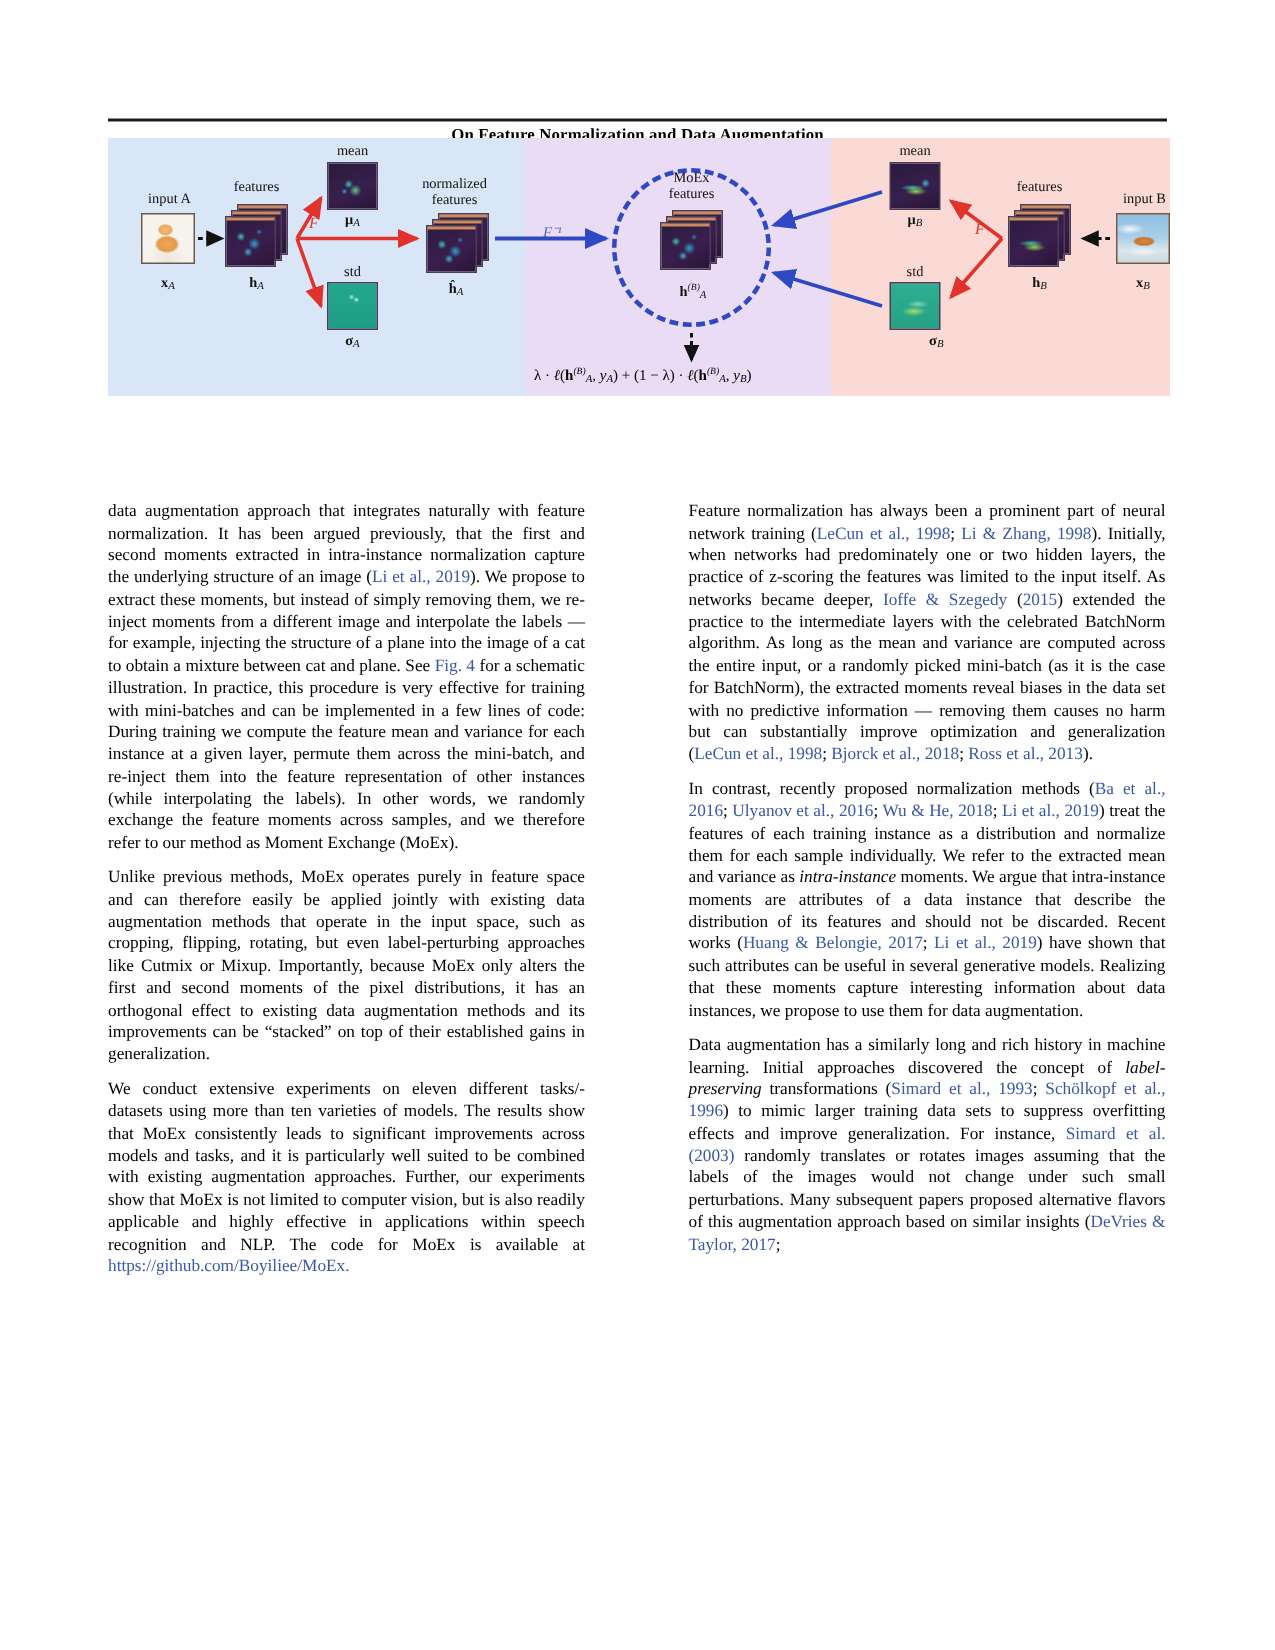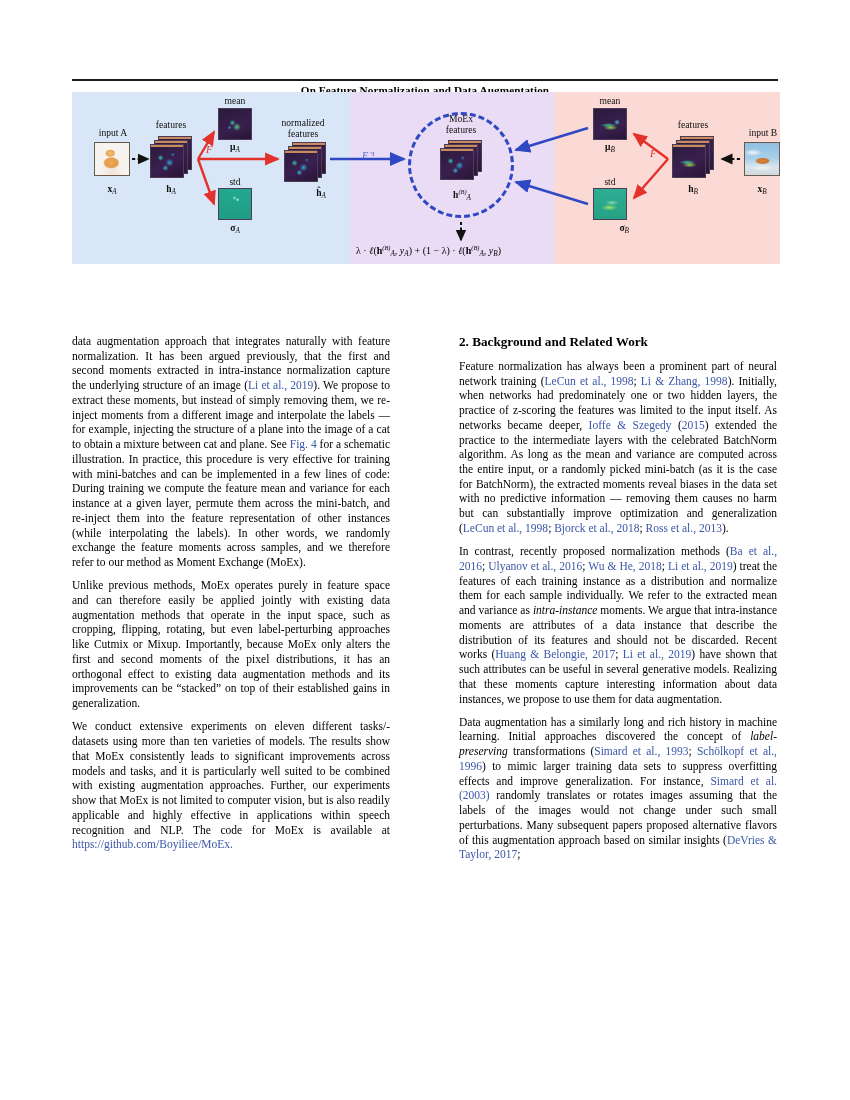"ĥA" div.fig-lbl { left: 228px -> 211px }
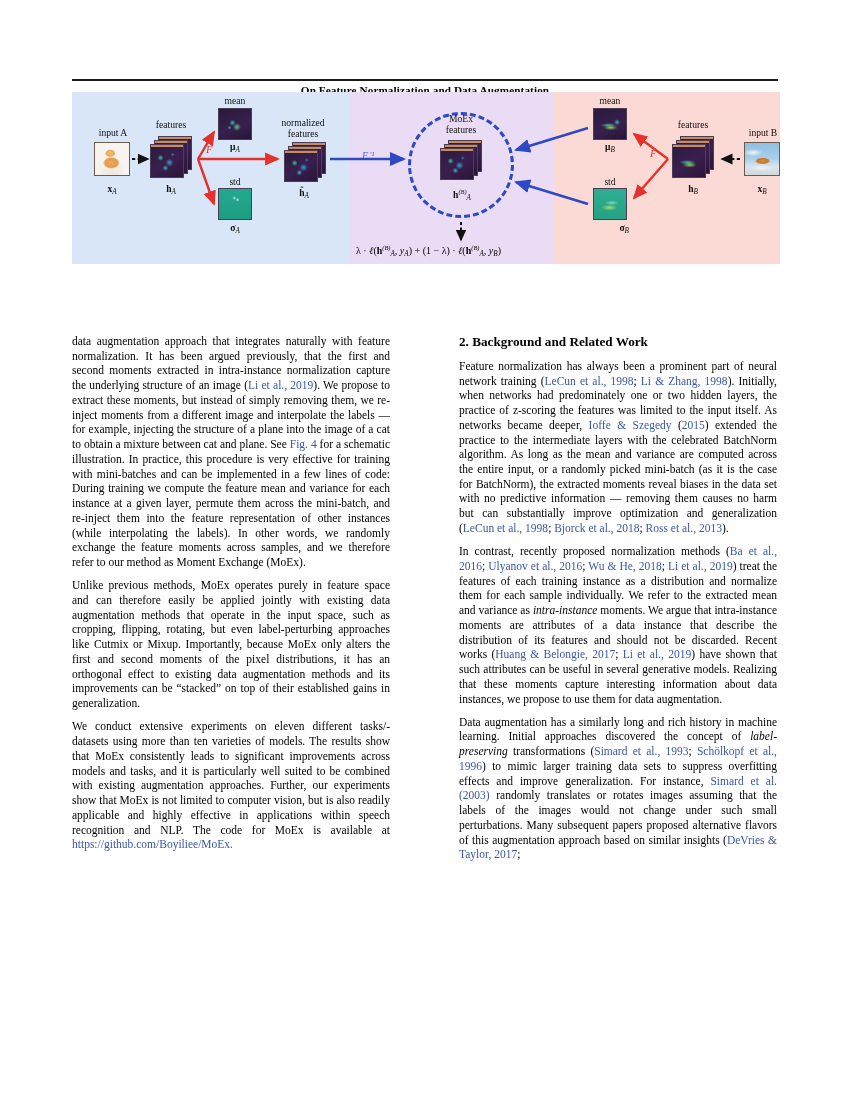"2. Background and Related Work" h2 { html: <h2>2. Background and Related Work</h2> -> none }
